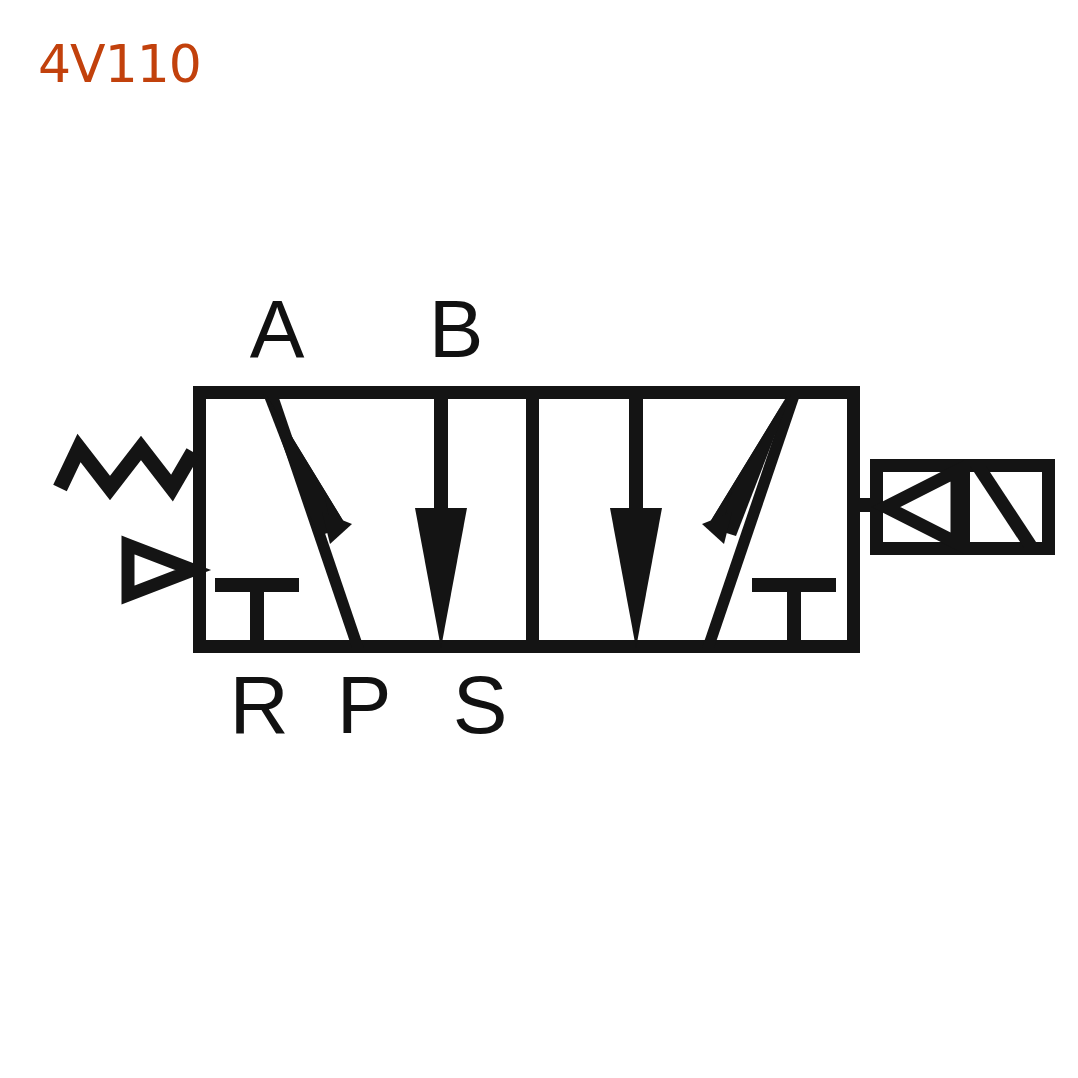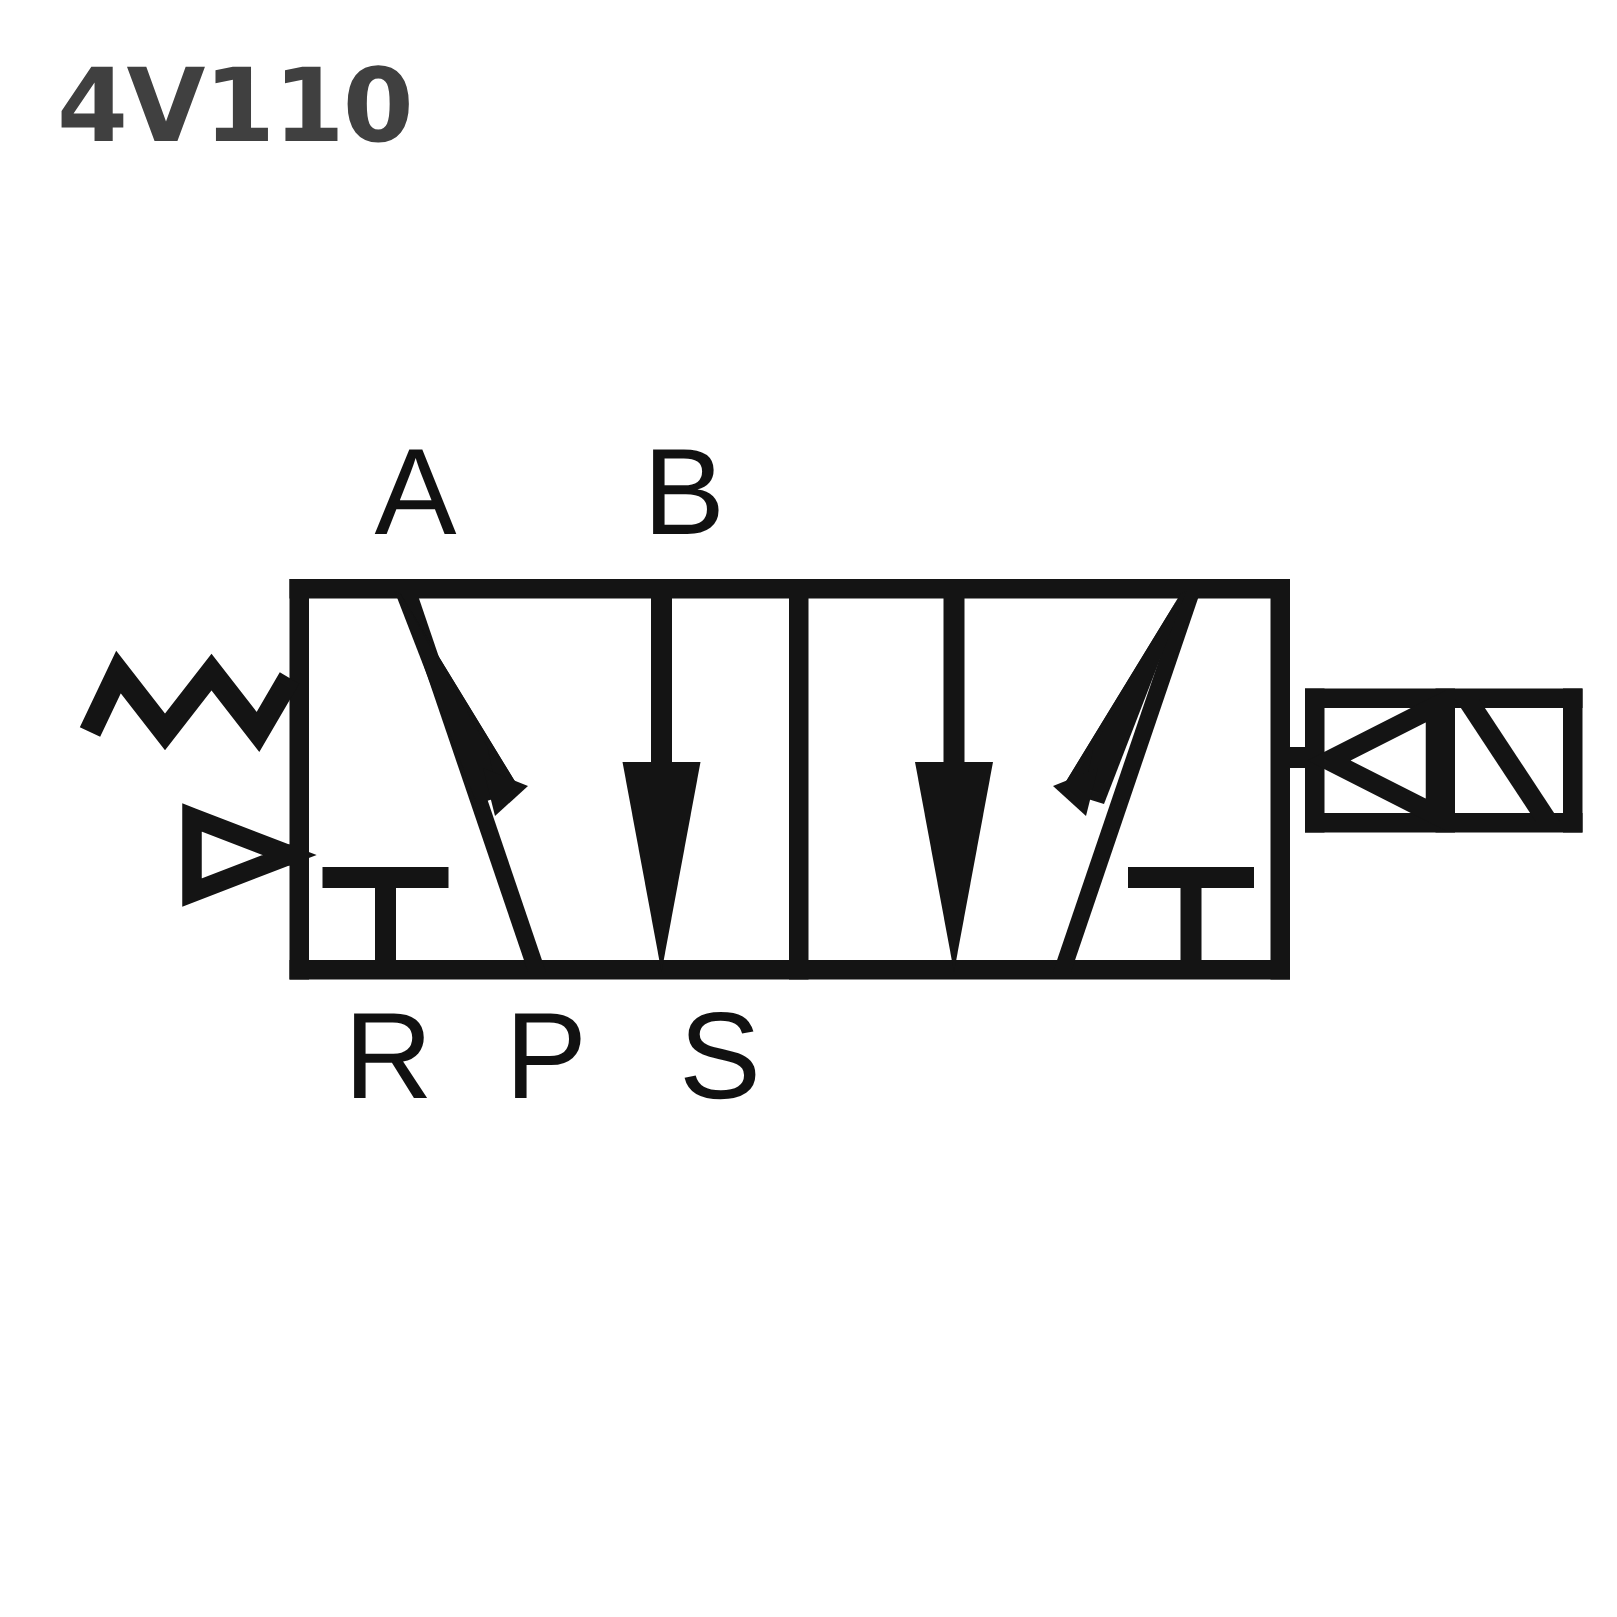"4V110" #title { color: #404040 -> #c2410c; font-size: 68px -> 52px; font-weight: bold -> normal }
